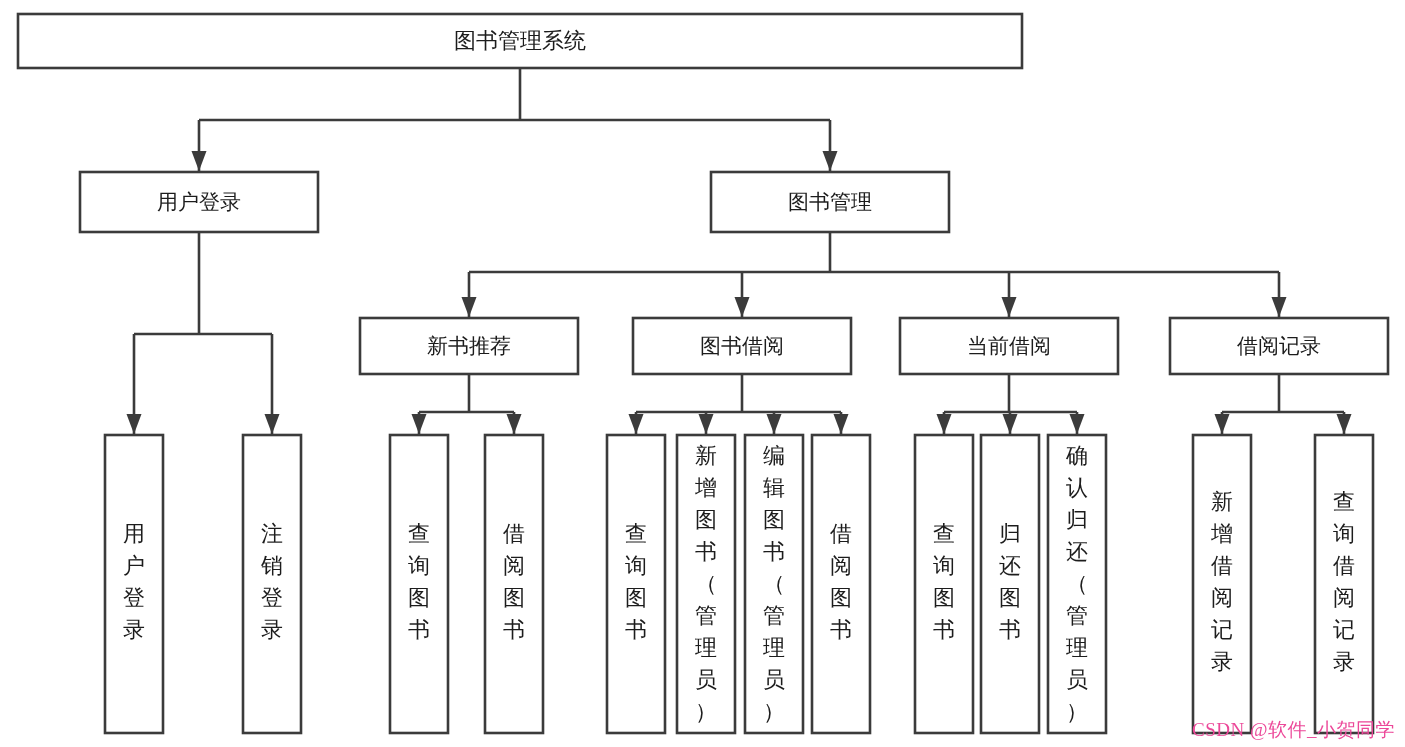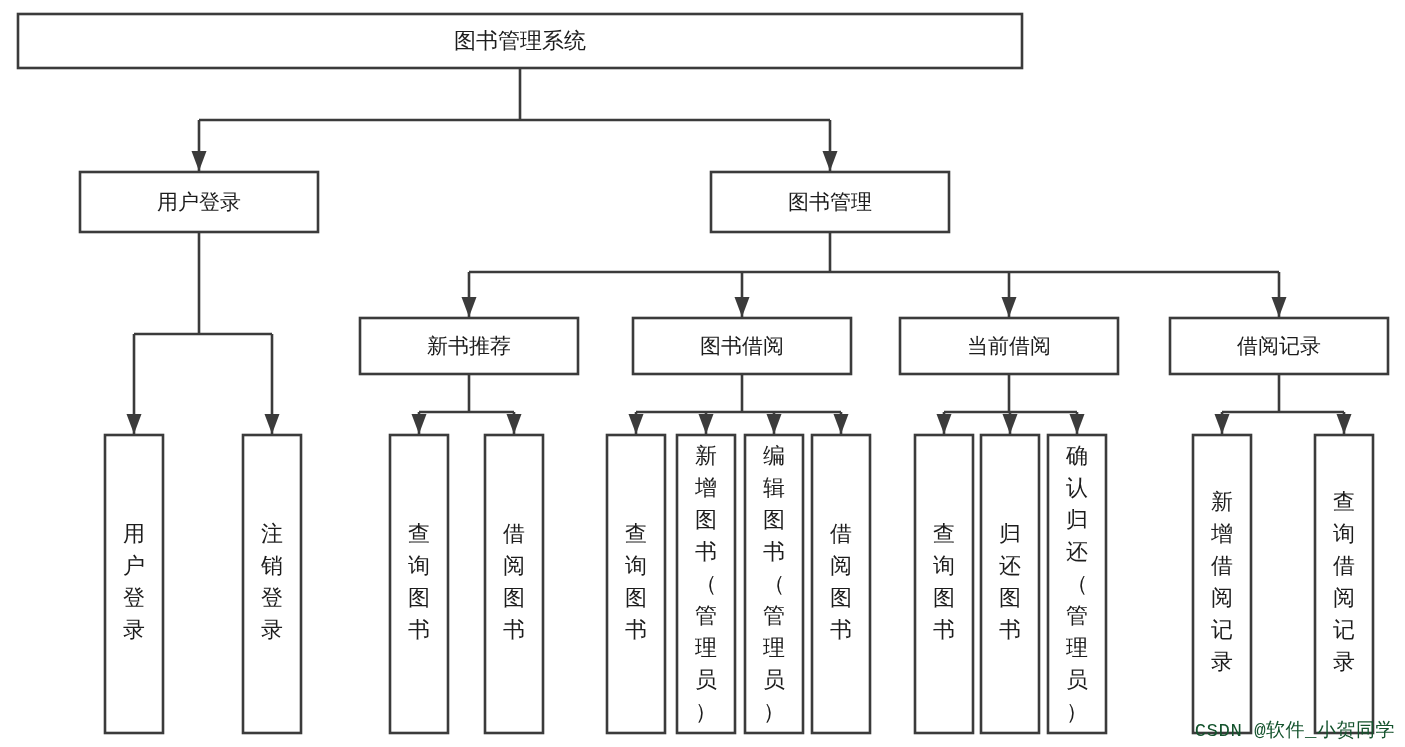"CSDN @软件_小贺同学" .watermark-text { color: #14532d -> #ec4899; font-family: Liberation Mono, monospace -> Liberation Serif, serif }
